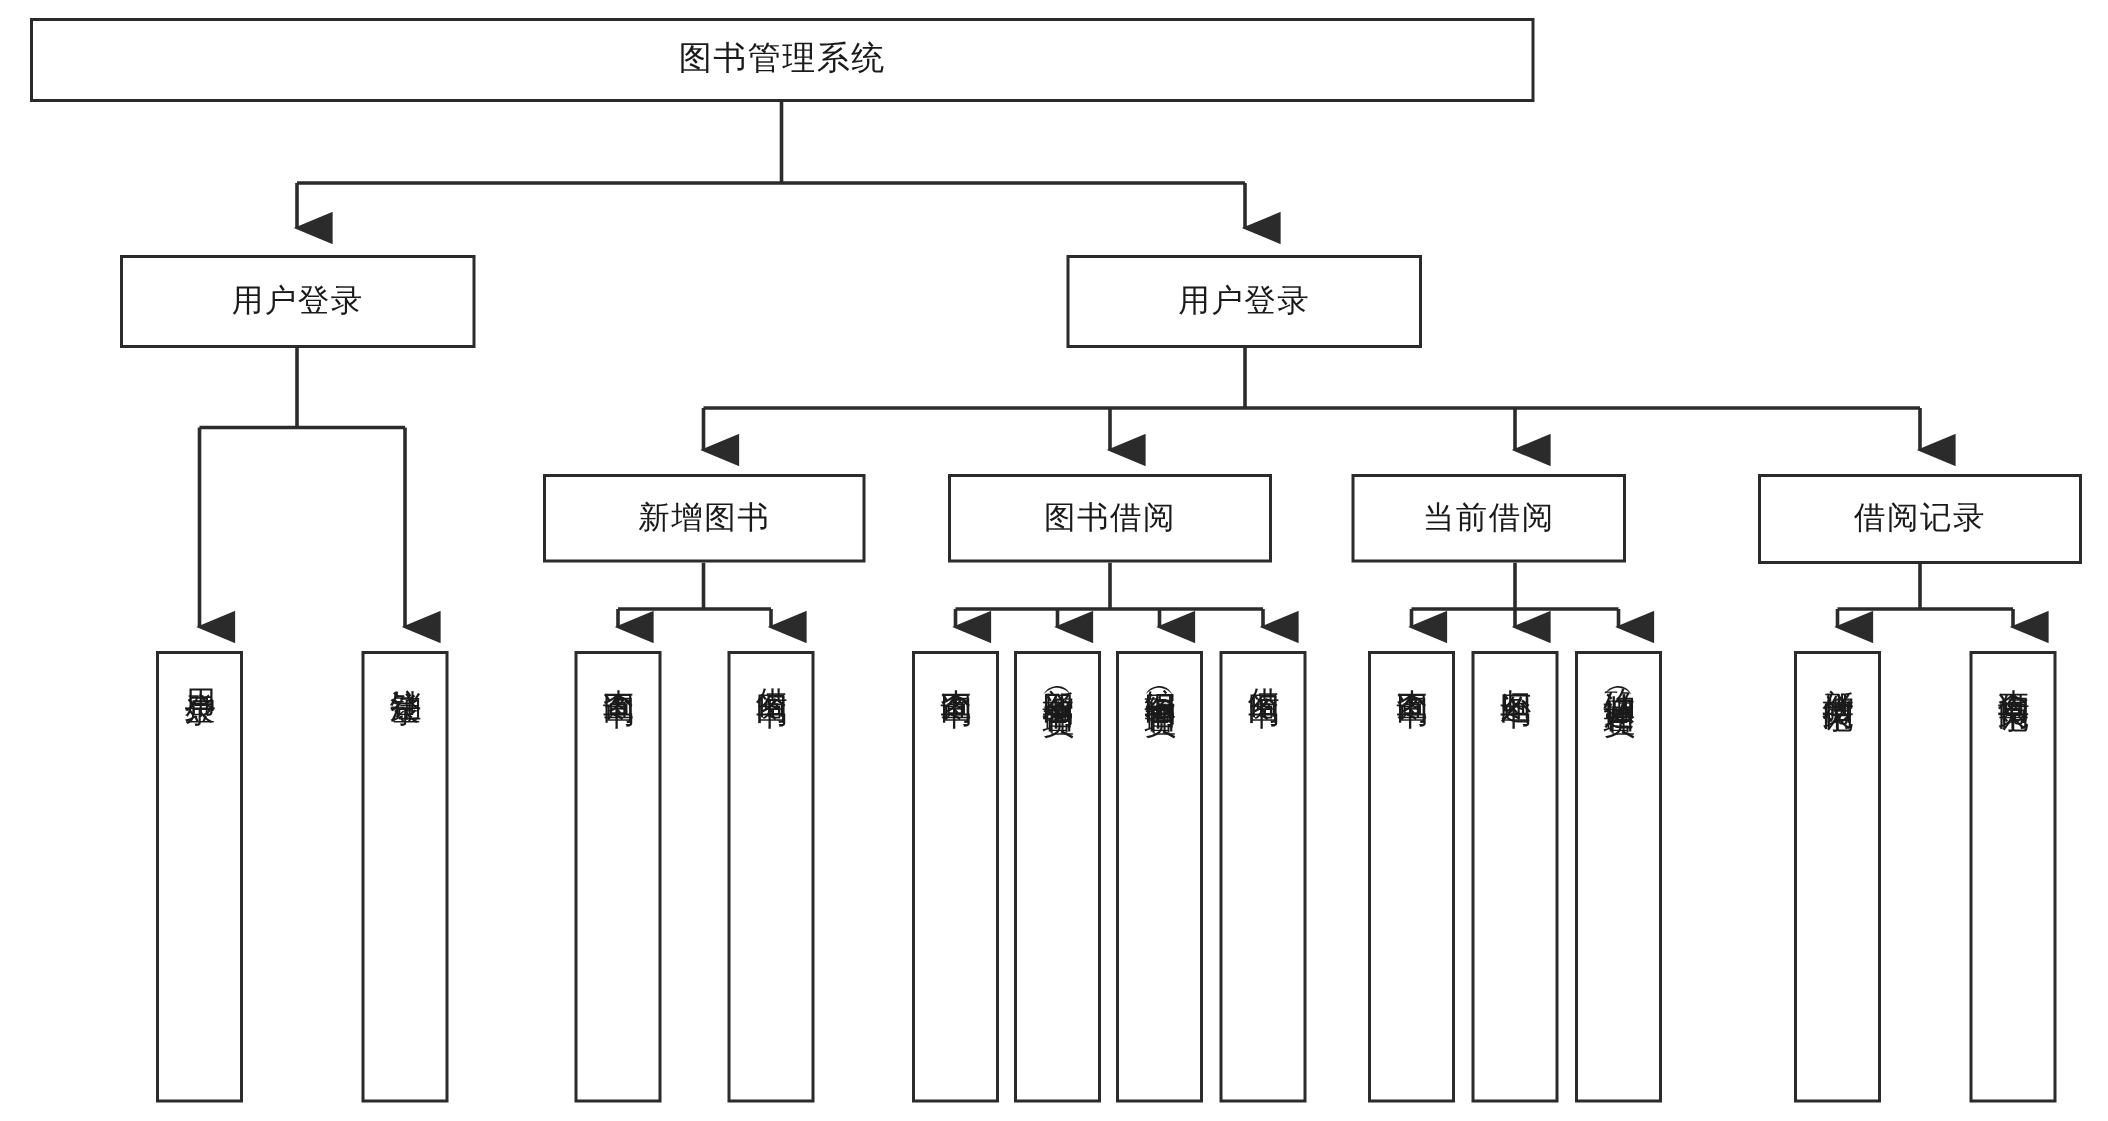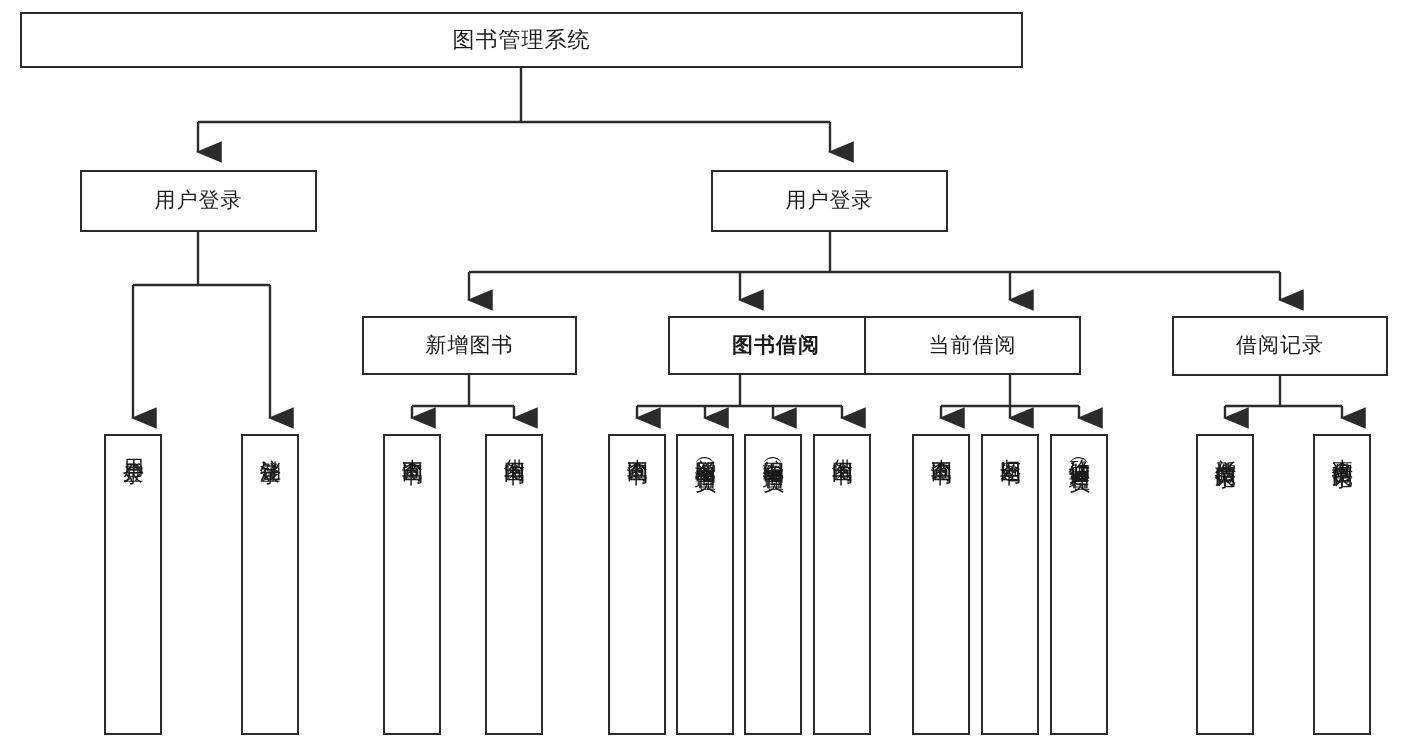"图书借阅" div.node { font-weight: bold -> none; left: 668px -> 632px }
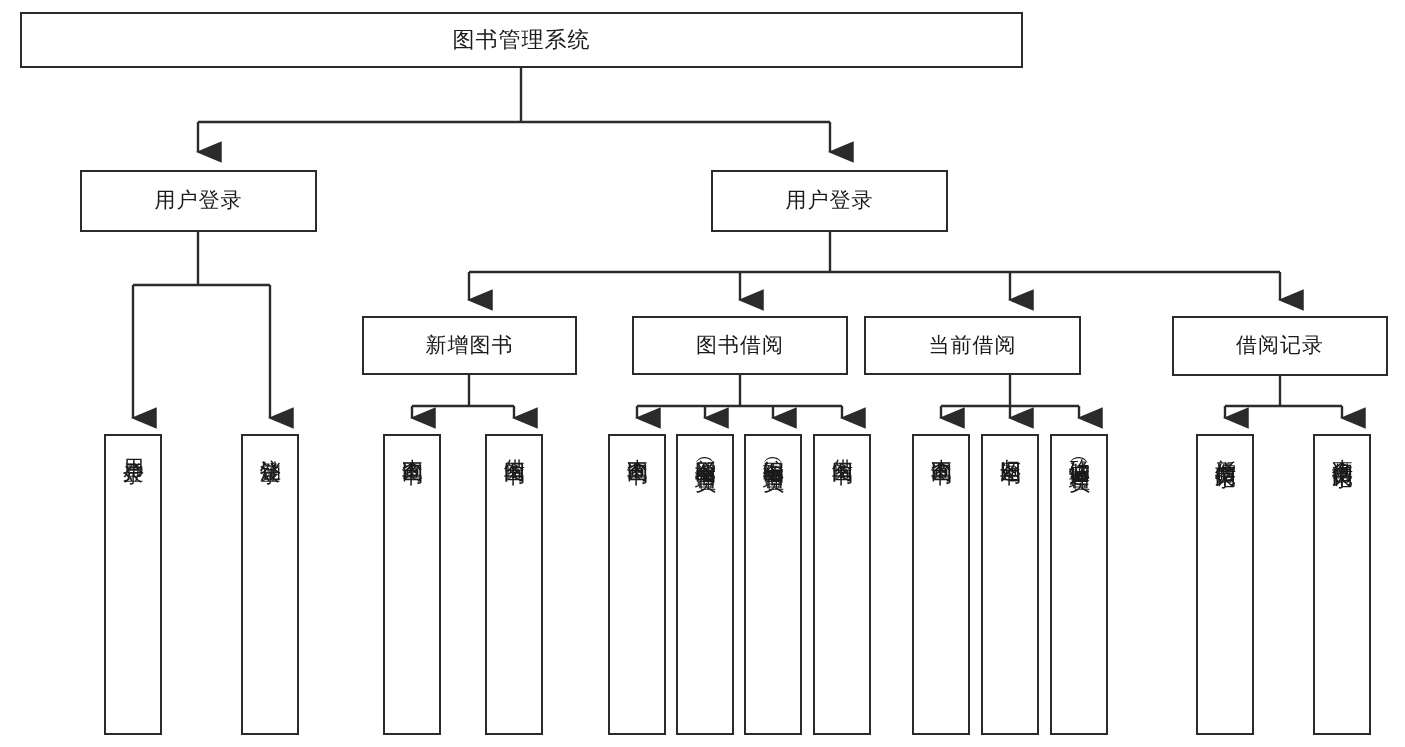"当前借阅" div.node { left: 864px -> 901px; width: 217px -> 183px }
